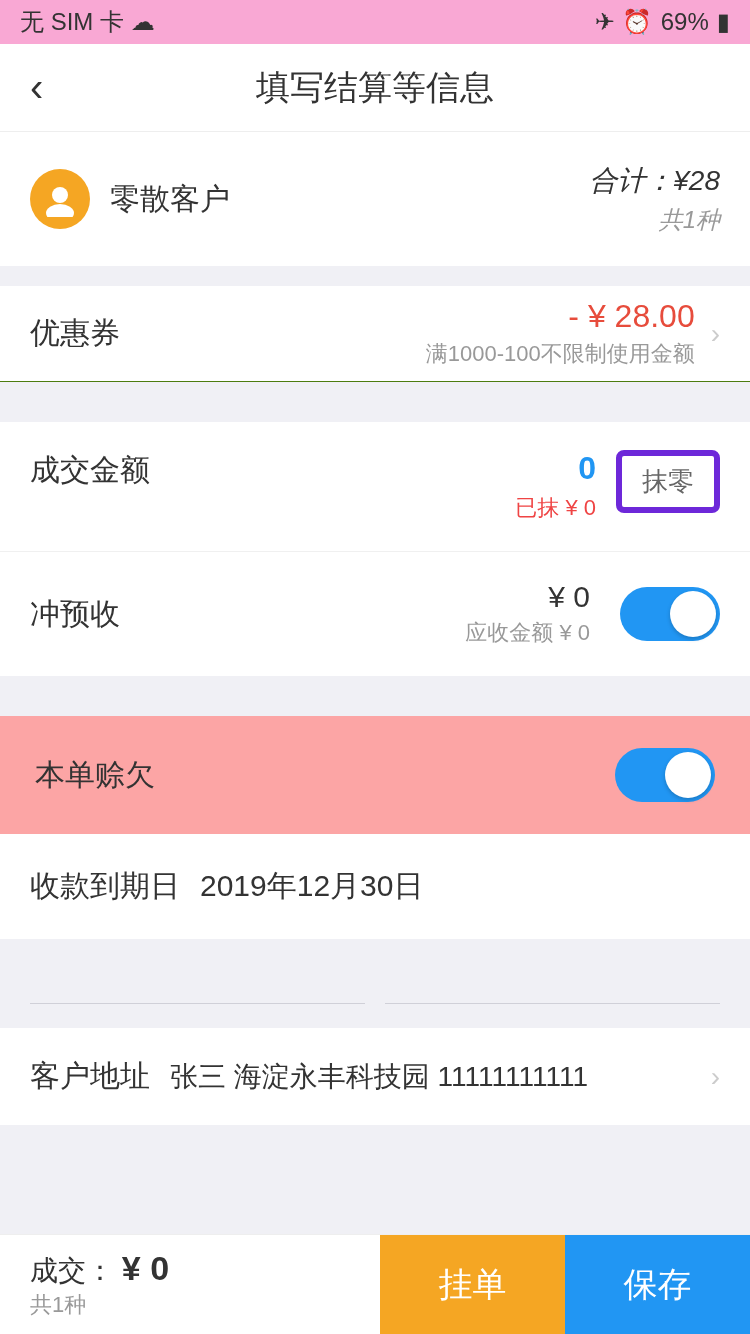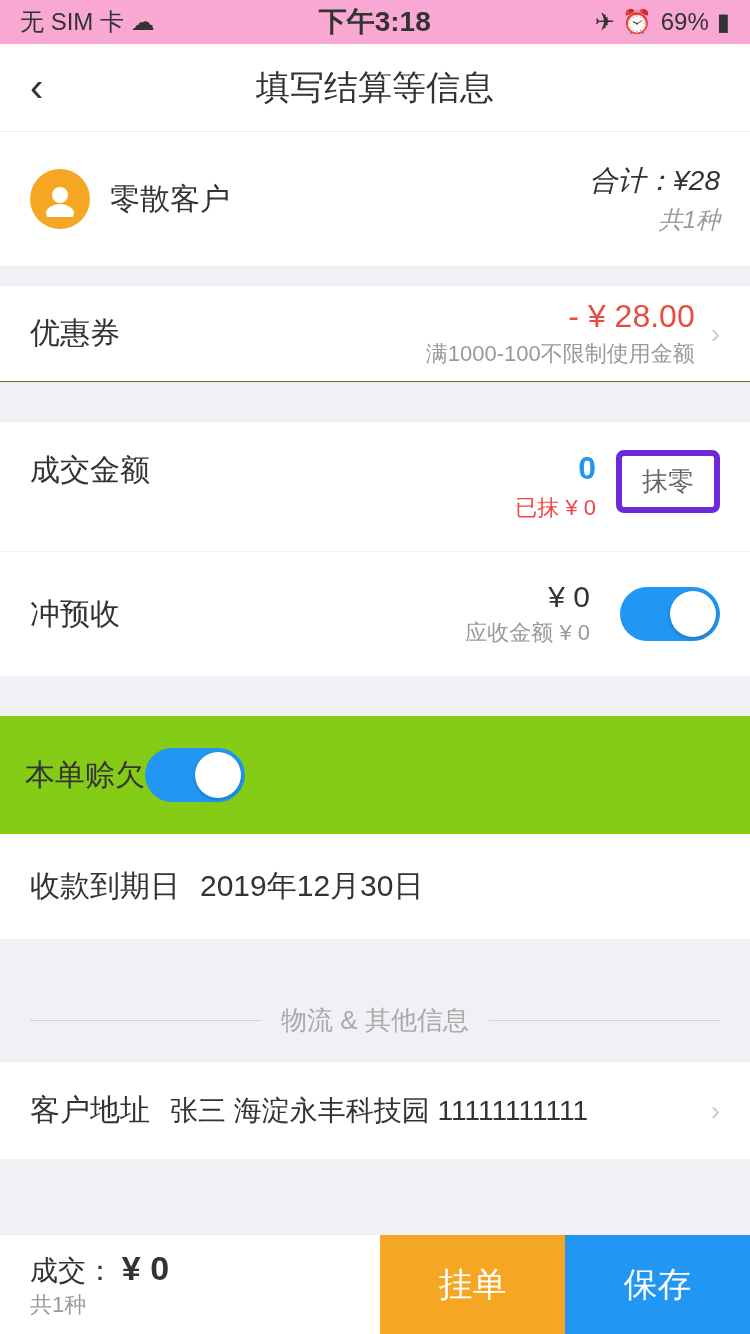"下午3:18" div.status-center { html: <div>下午3:18</div> -> none }
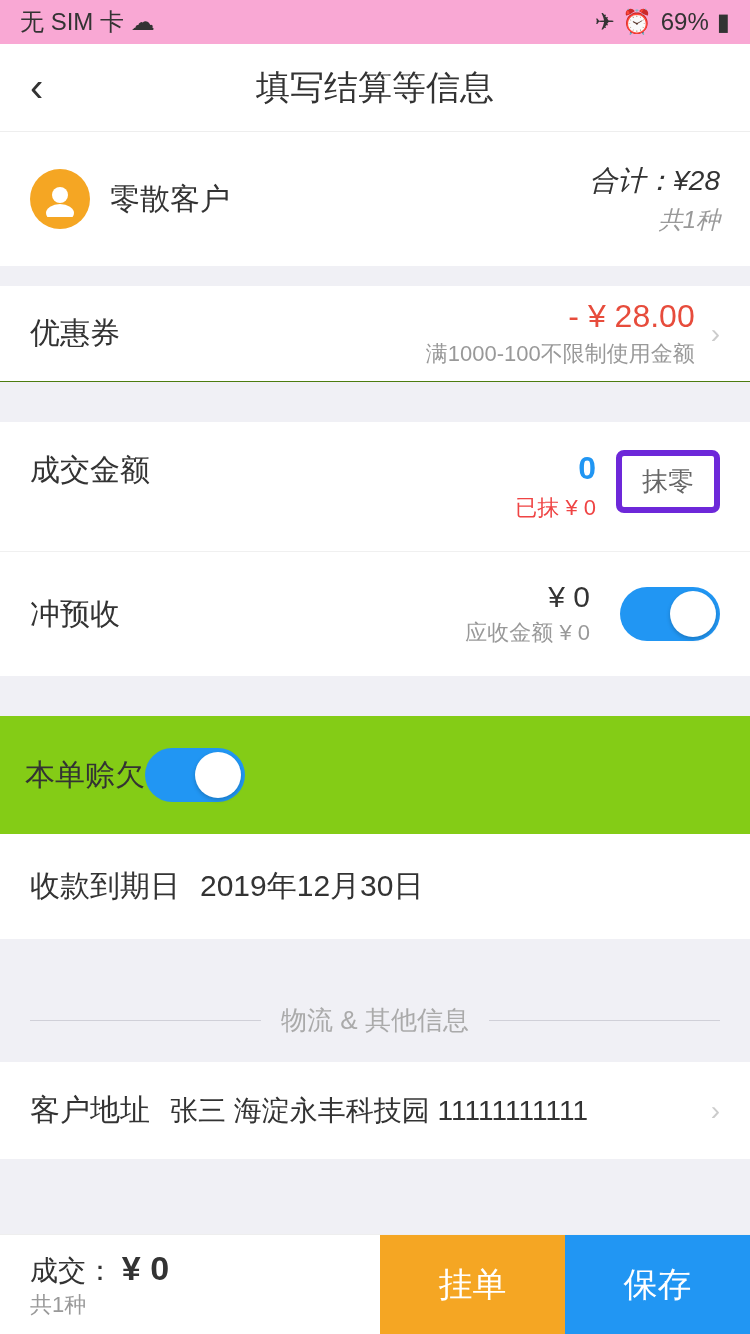"本单赊欠" .debt-row { background: #84cc16 -> #fca5a5; justify-content: none -> space-between; padding: 32px 25px -> 32px 35px }
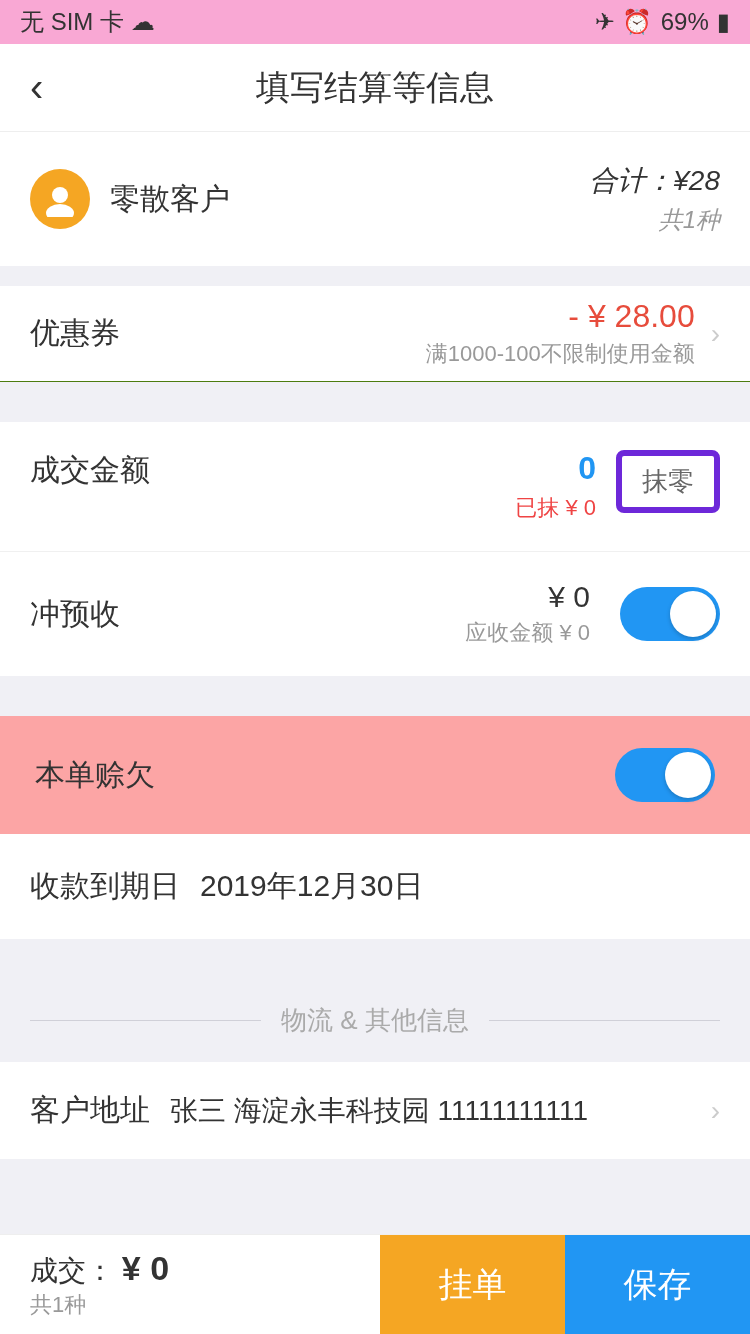"物流 & 其他信息" span.divider-text { html: <span>物流 &amp; 其他信息</span> -> none }
